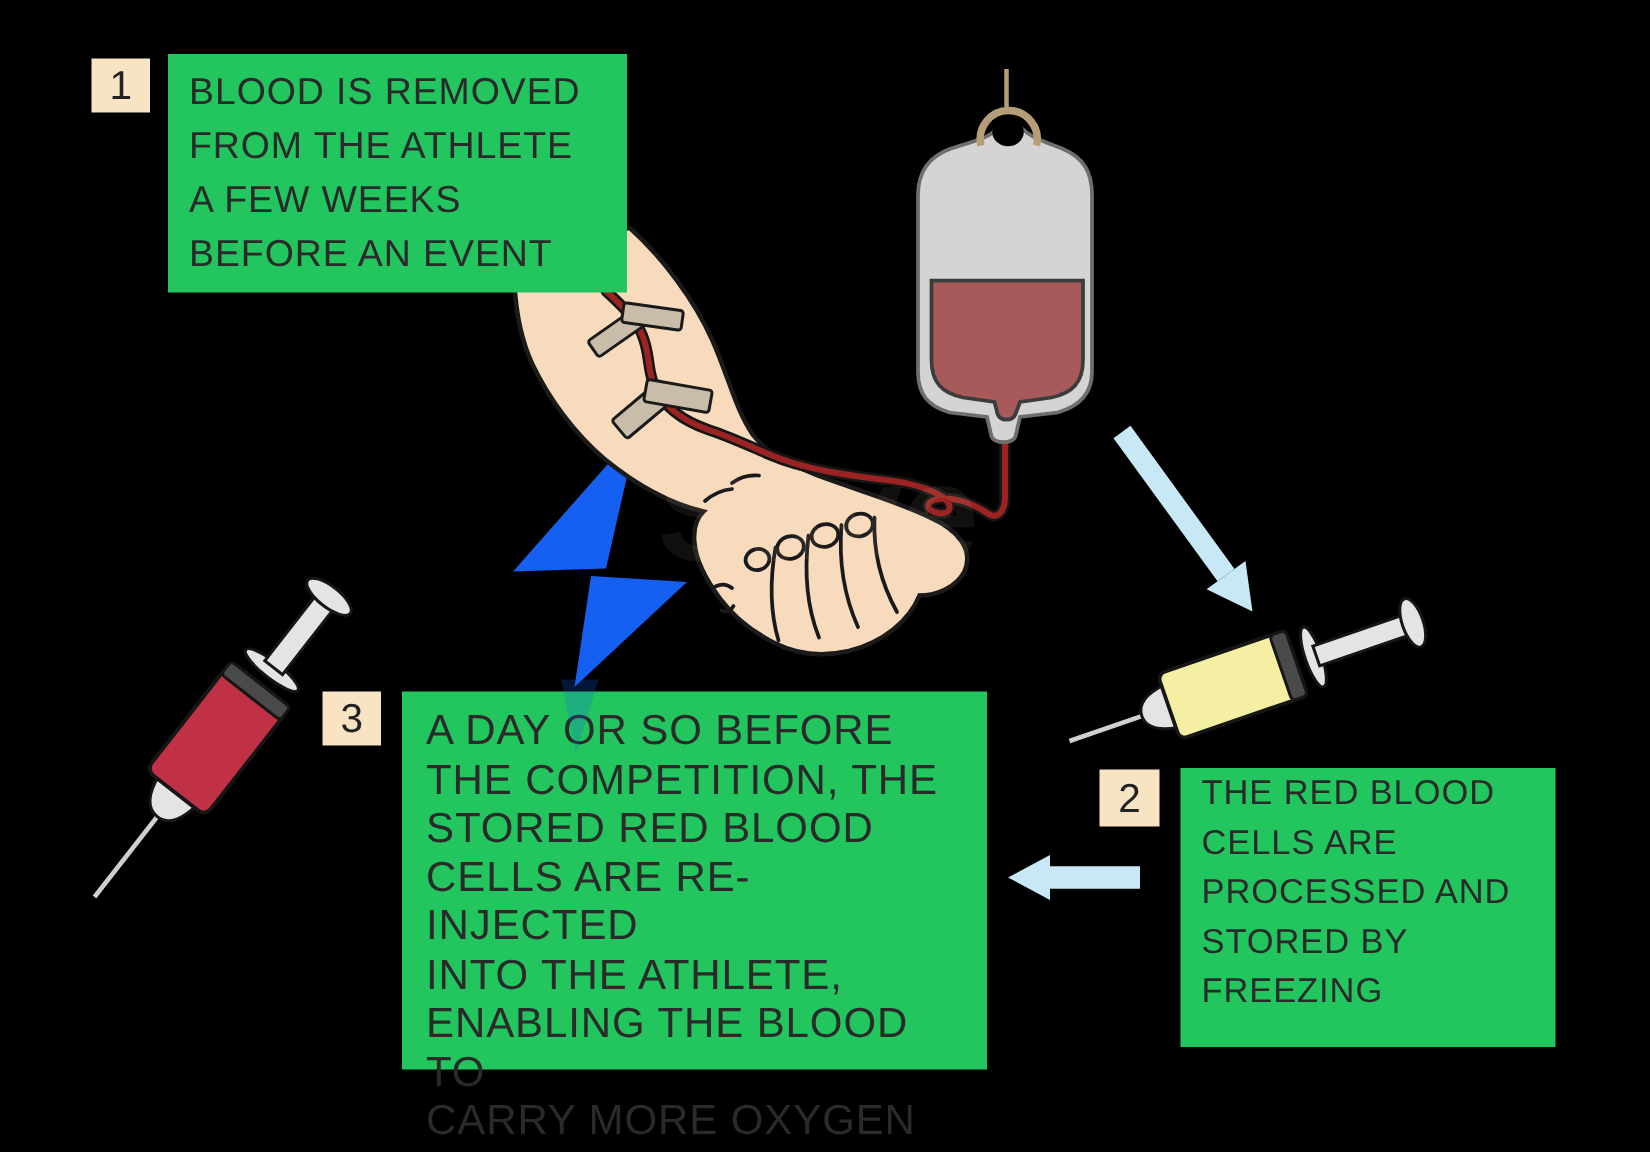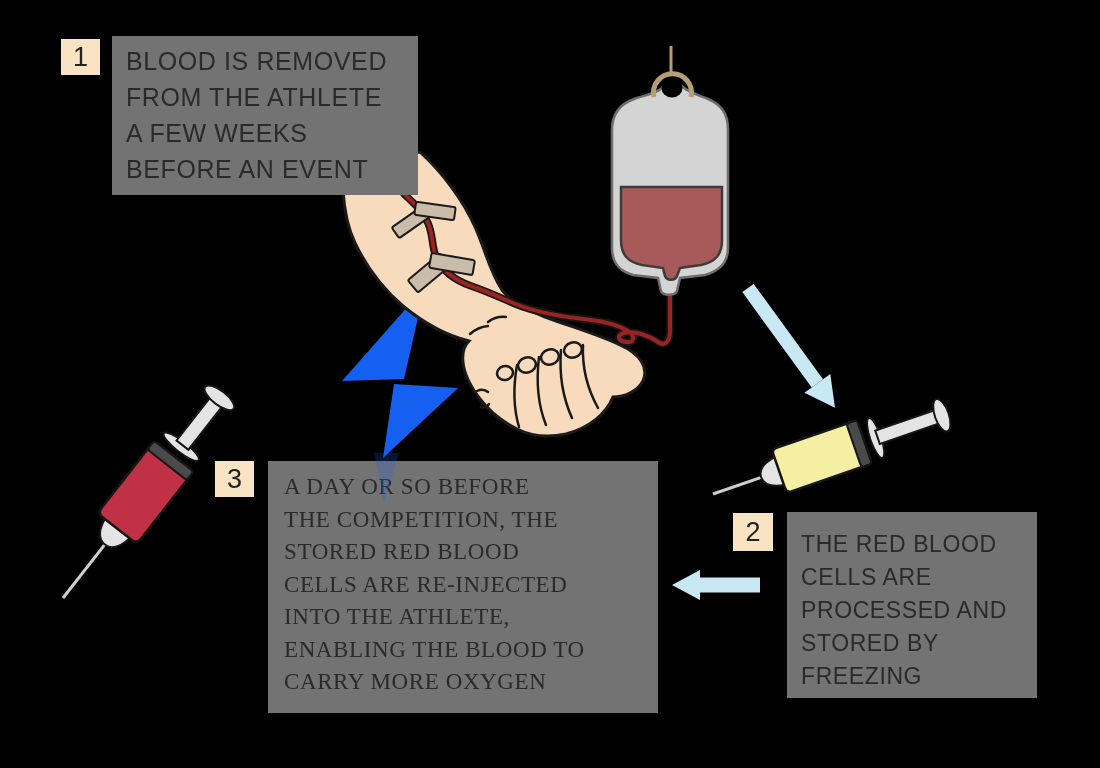"BLOOD IS REMOVED" .caption { background: #737373 -> #22c55e }
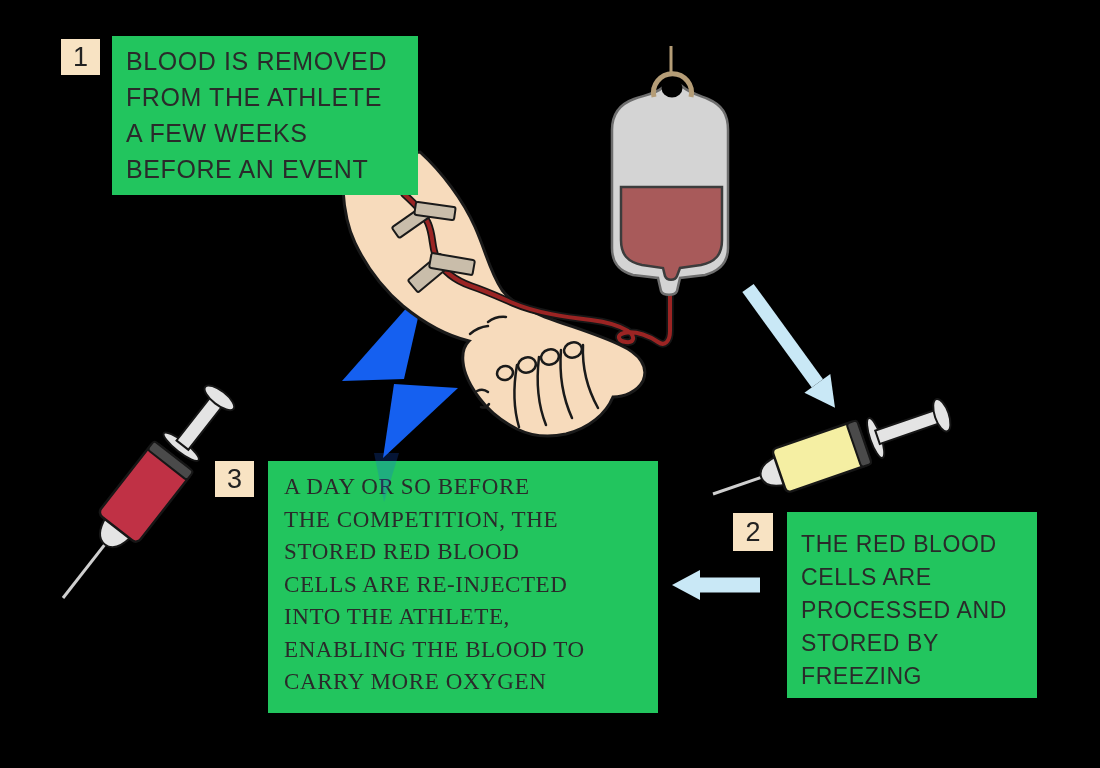"Save" div { html: none -> <div>Save</div> }
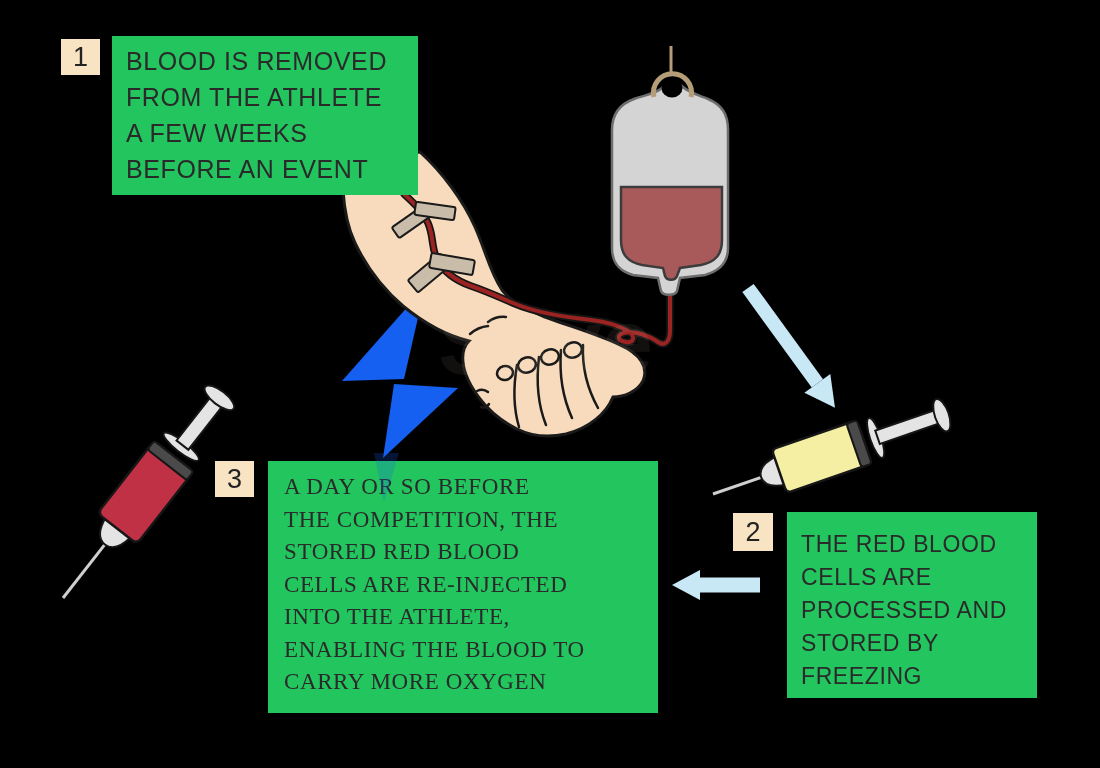"A DAY OR SO BEFORE" .caption.c3 { font-family: Liberation Serif, serif -> none; font-size: 23px -> 28px }
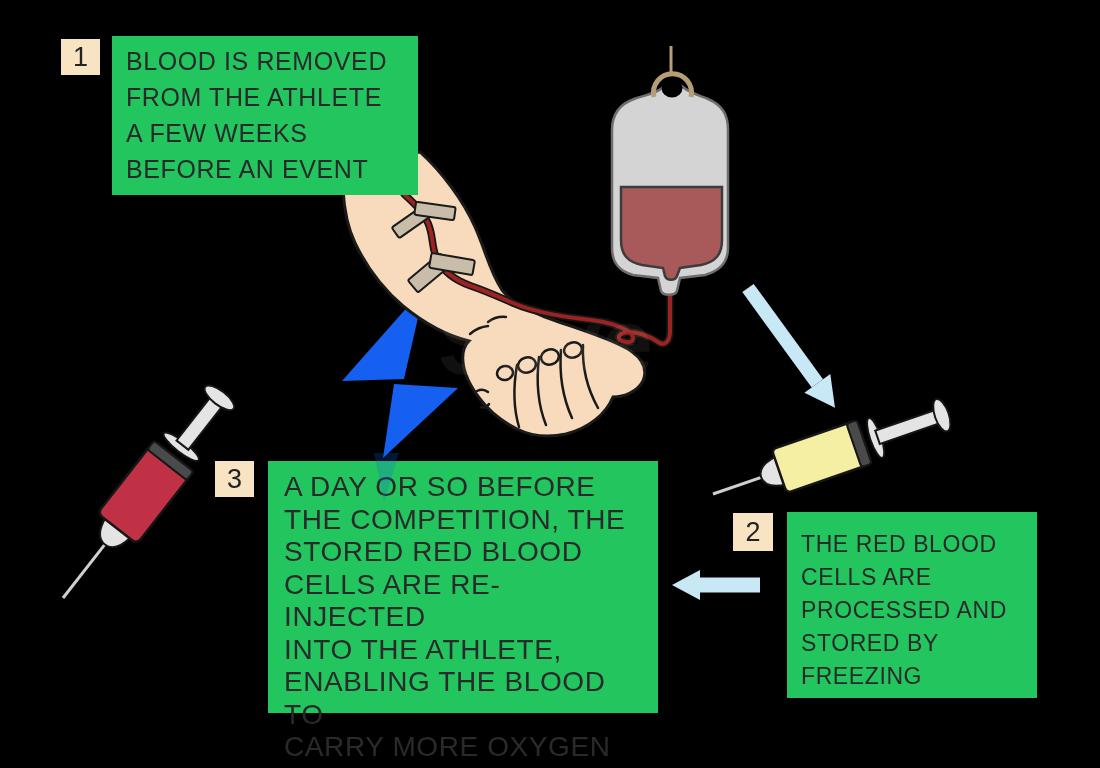"THE RED BLOOD" .caption.c2 { padding: 16px 14px -> 0 14px }
